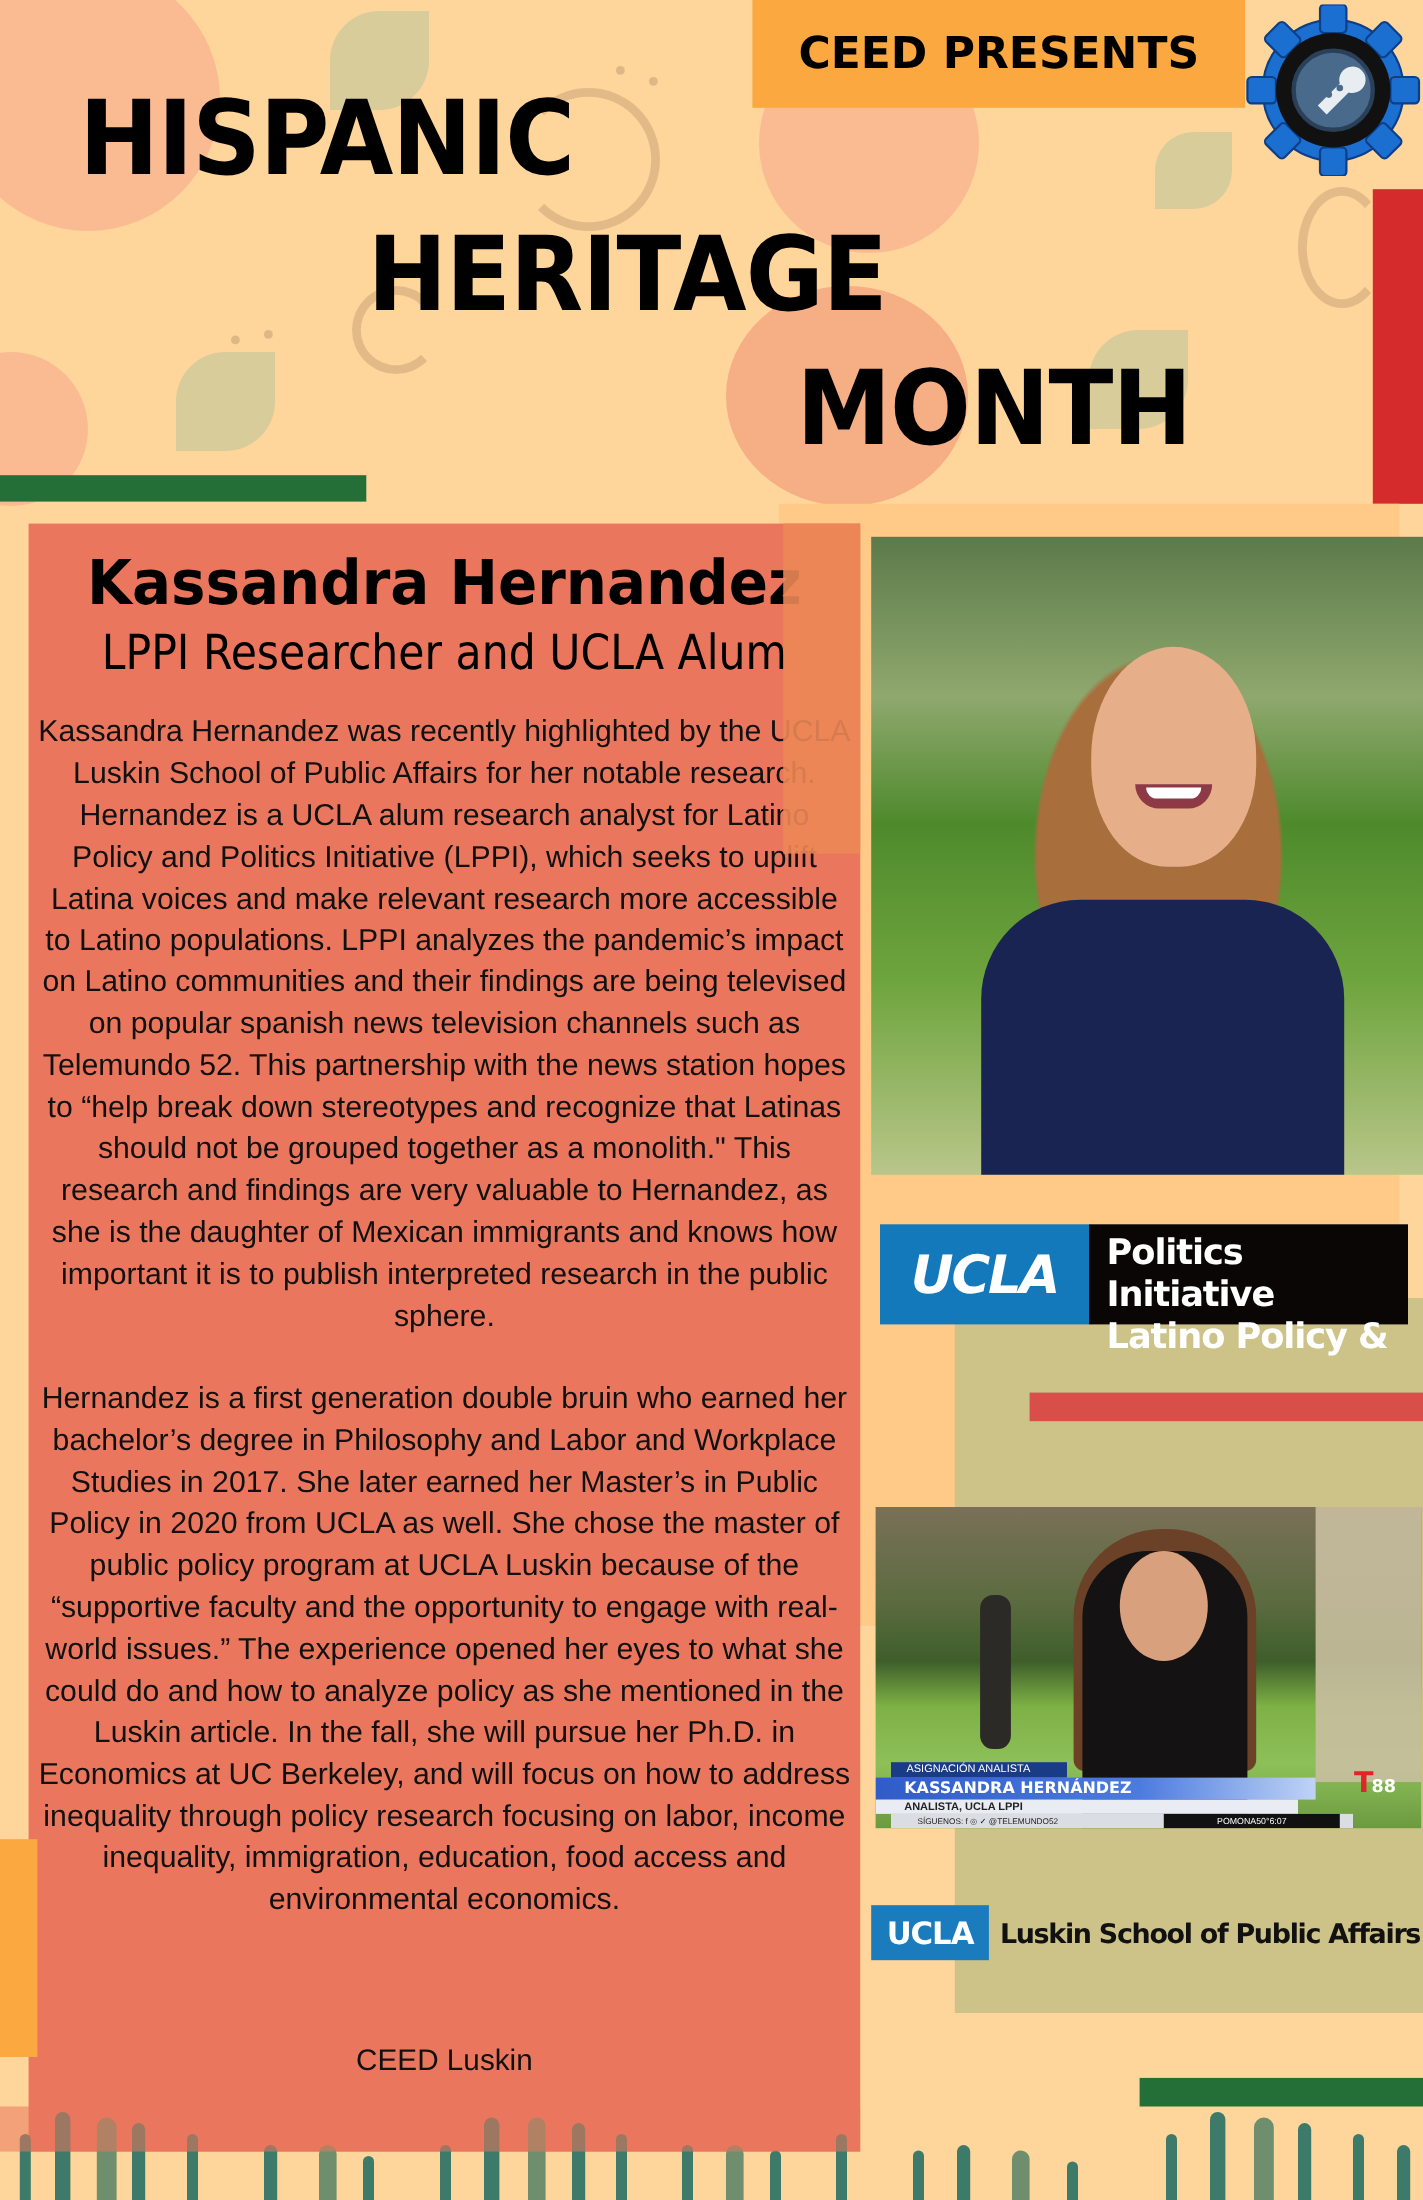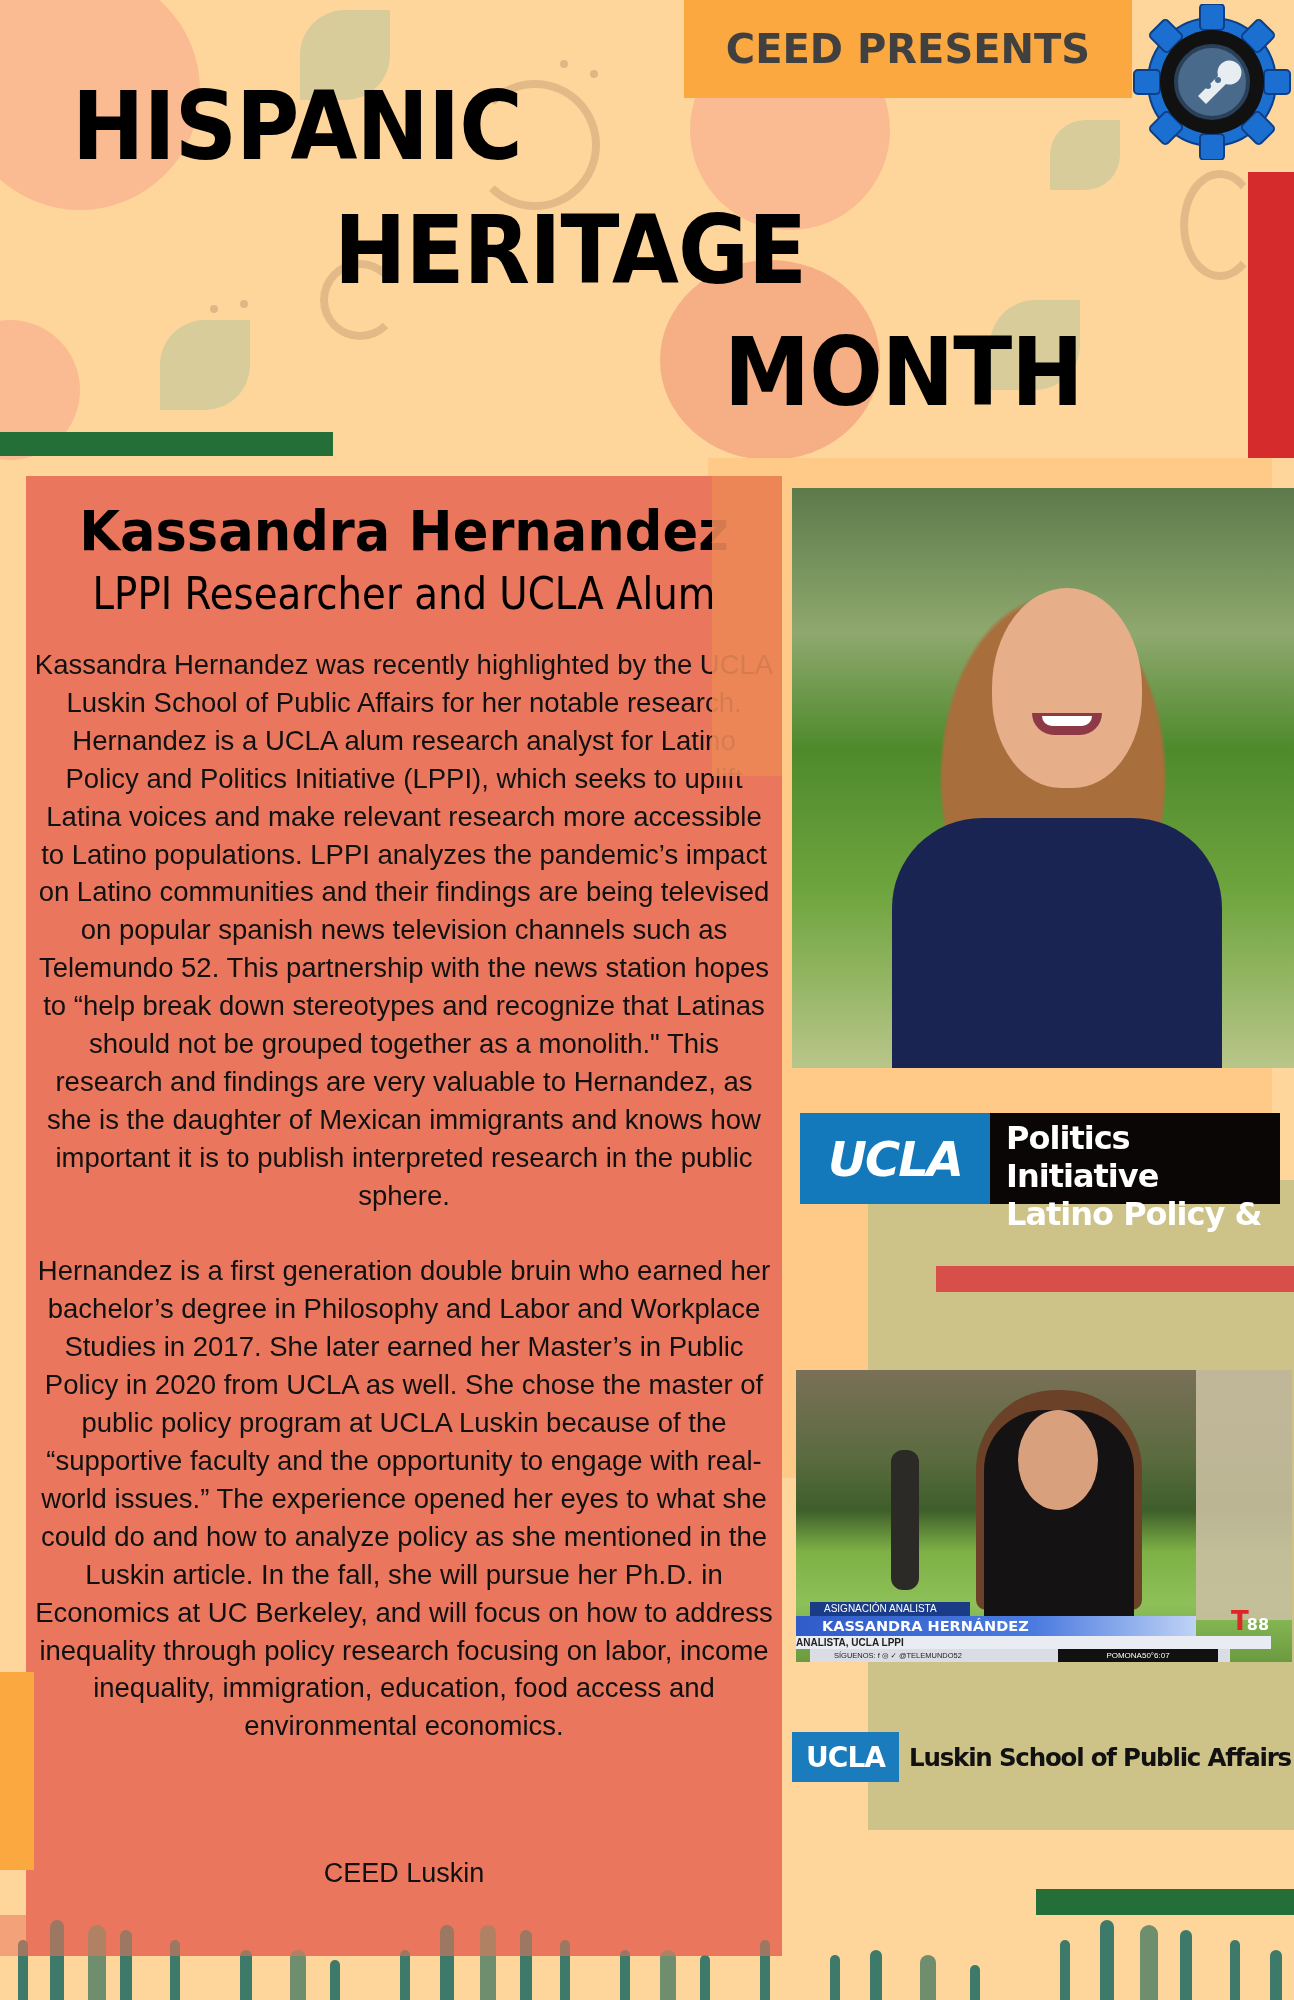"CEED PRESENTS" .presents-text { color: #404040 -> #000000 }
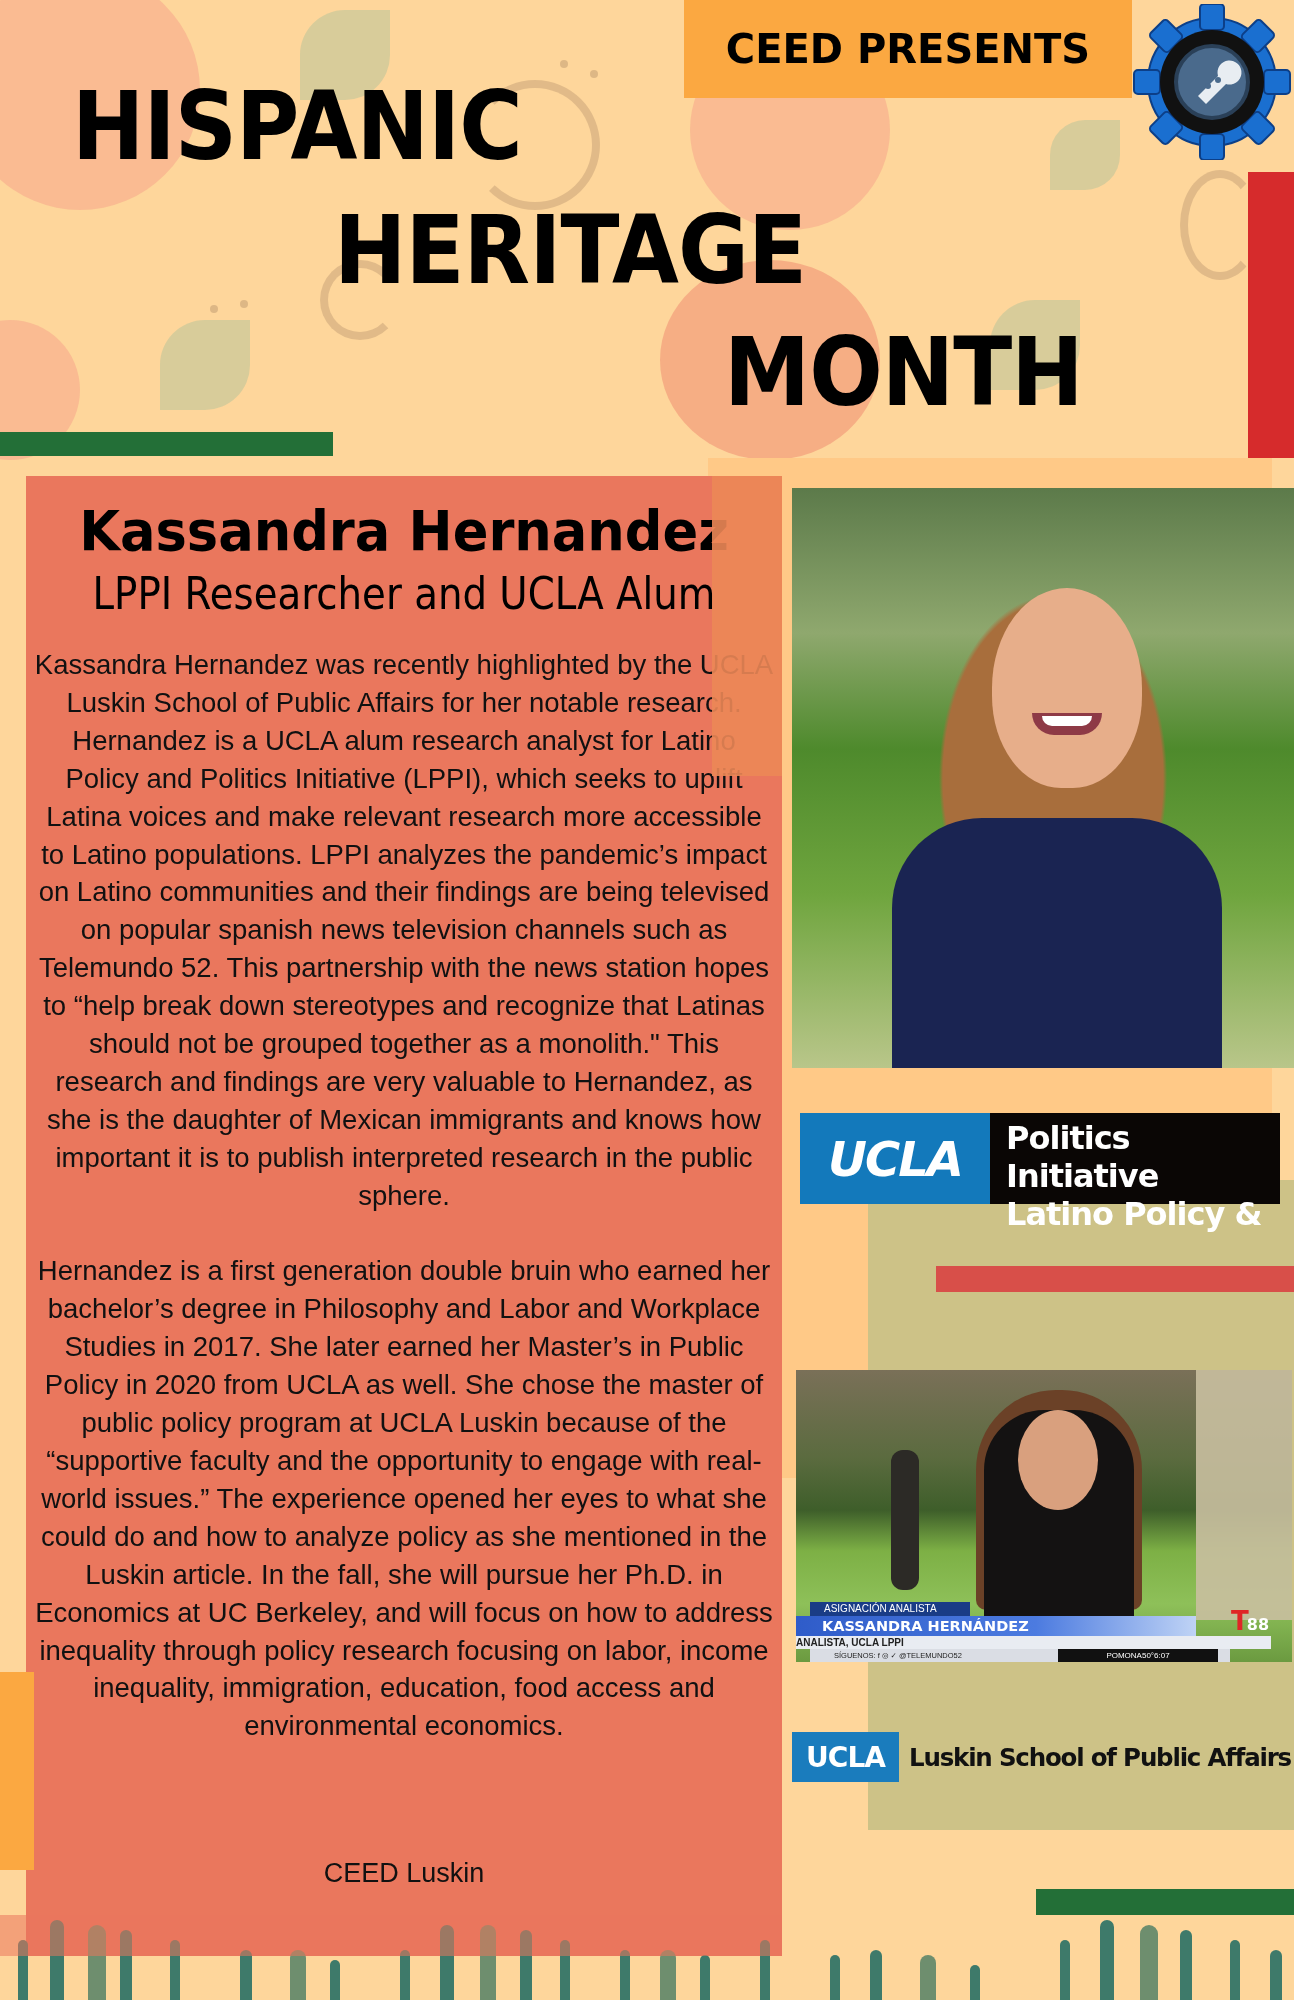"ANALISTA, UCLA LPPI" .lt-title { padding-left: none -> 26px; width: 475px -> 384px }
